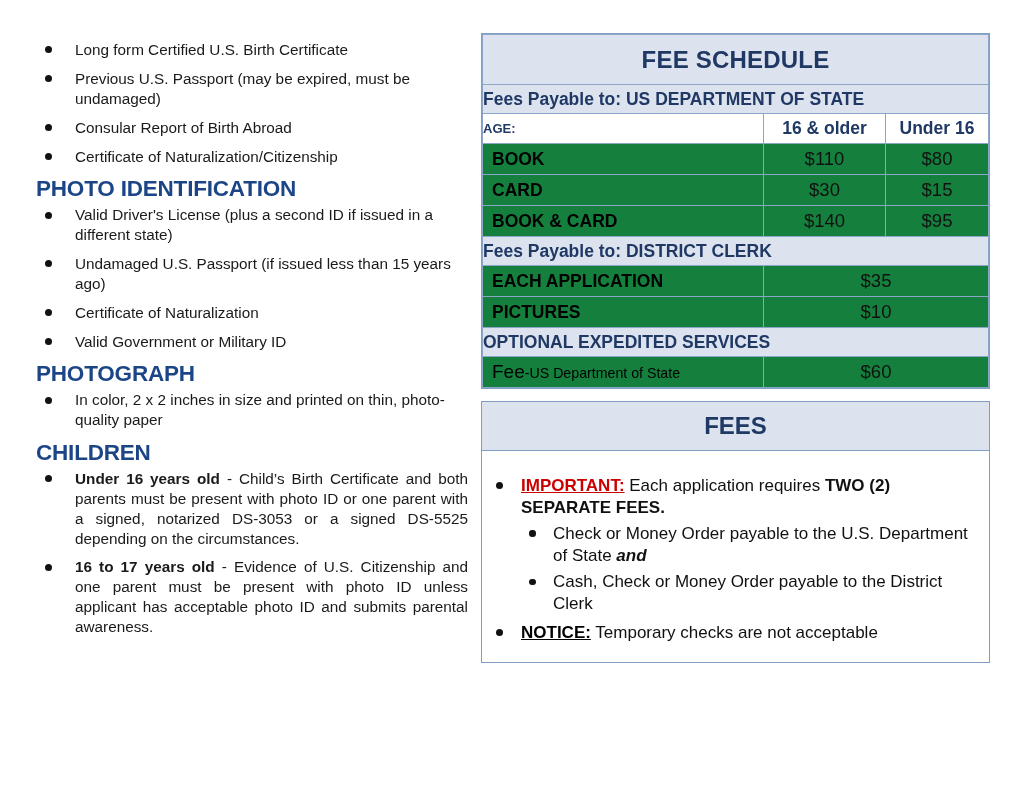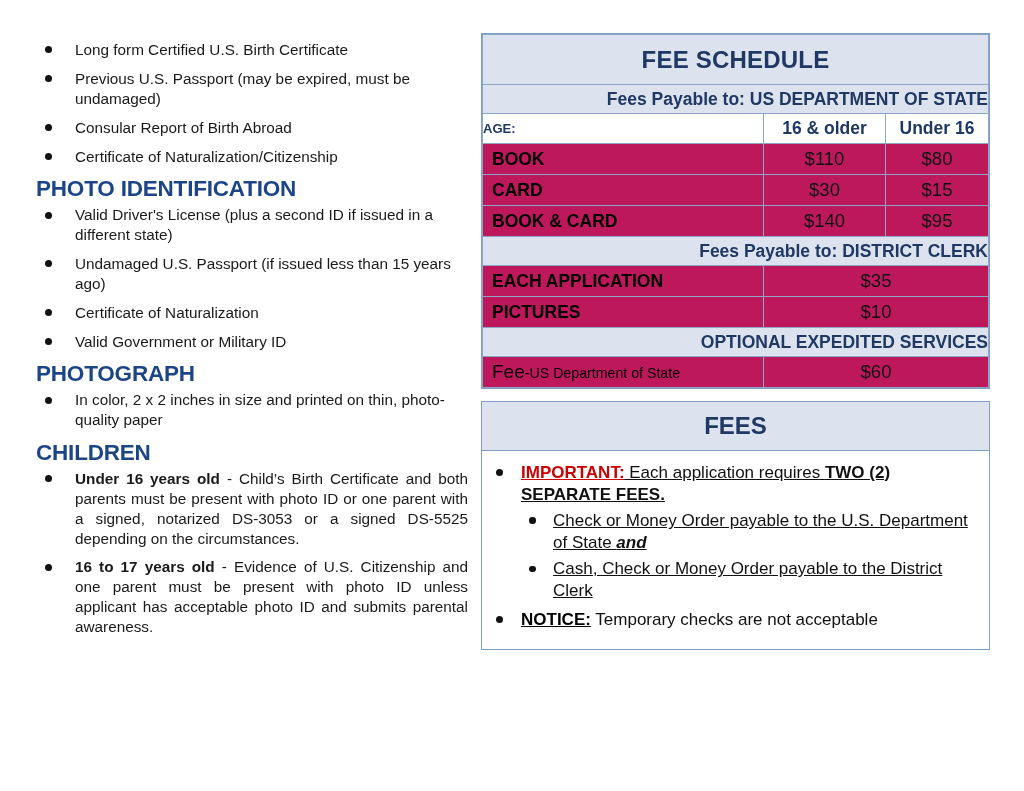"FEE SCHEDULE" .tbl-outer { background: #be185d -> #15803d }
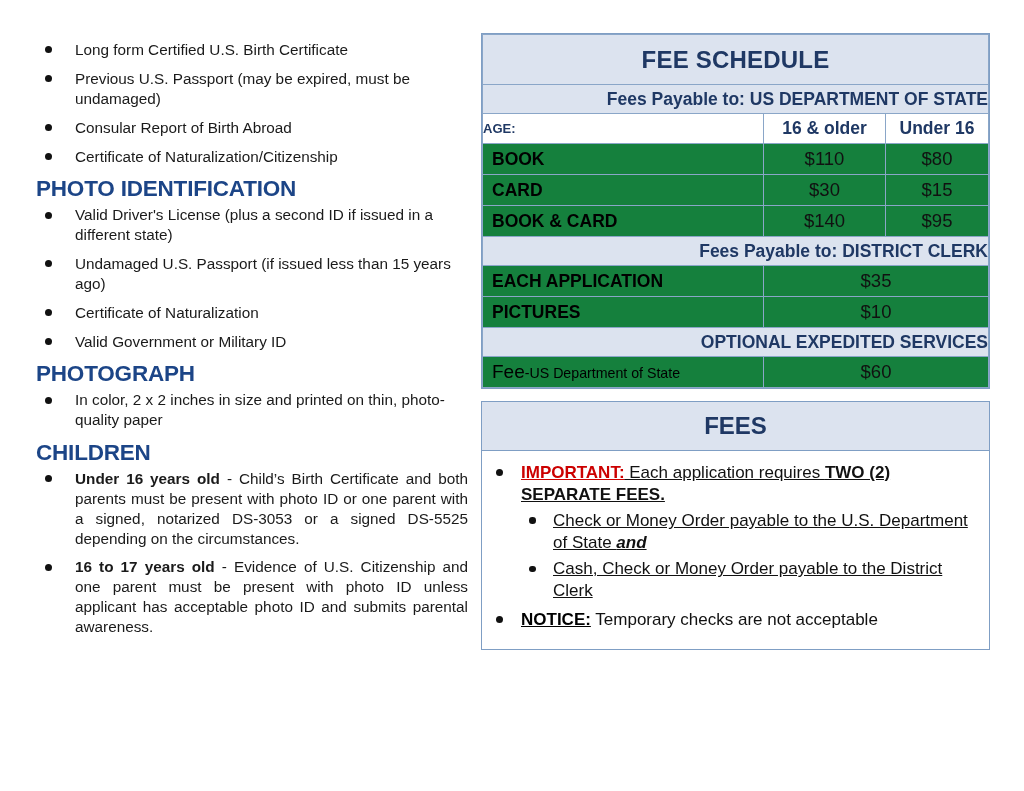"Fees Payable to: US DEPARTMENT" .band-cell { text-align: right -> left }
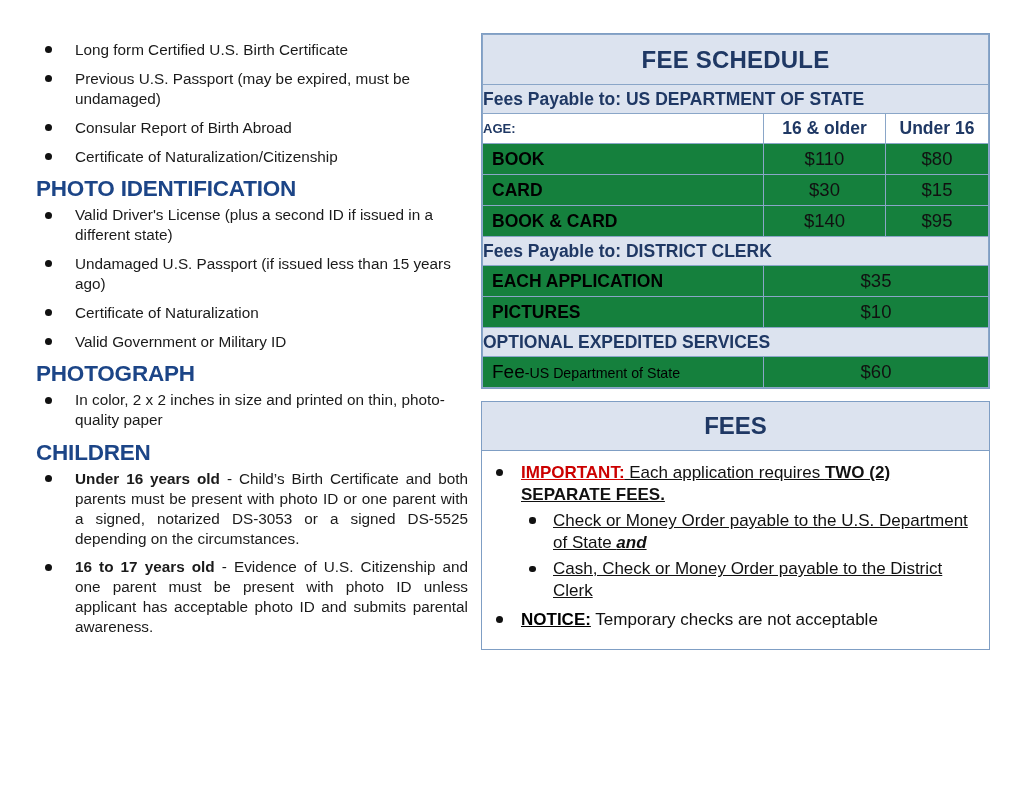"IMPORTANT: Each application requires TWO" ul.flist > li:first-child { margin-top: 0 -> 13px; text-decoration: underline -> none }
